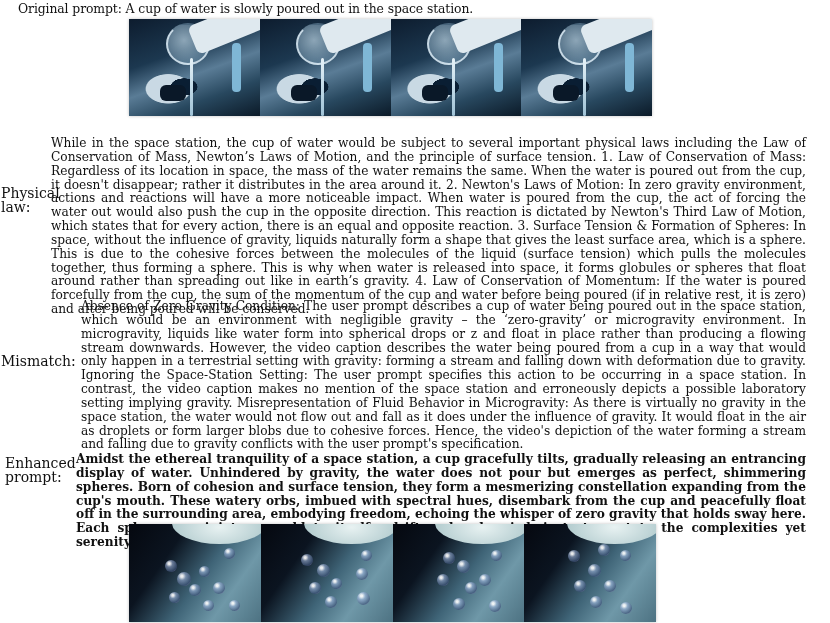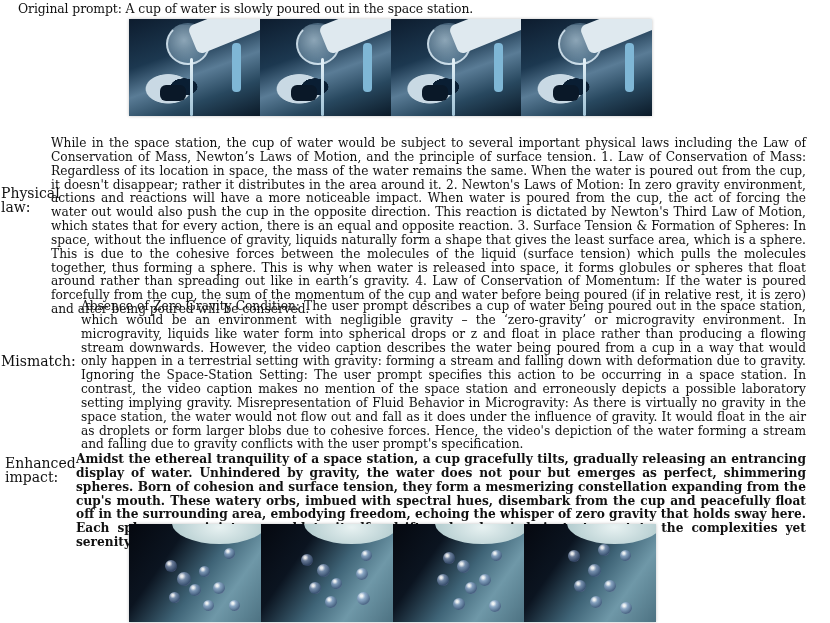"impact:" div { text: impact -> prompt }
